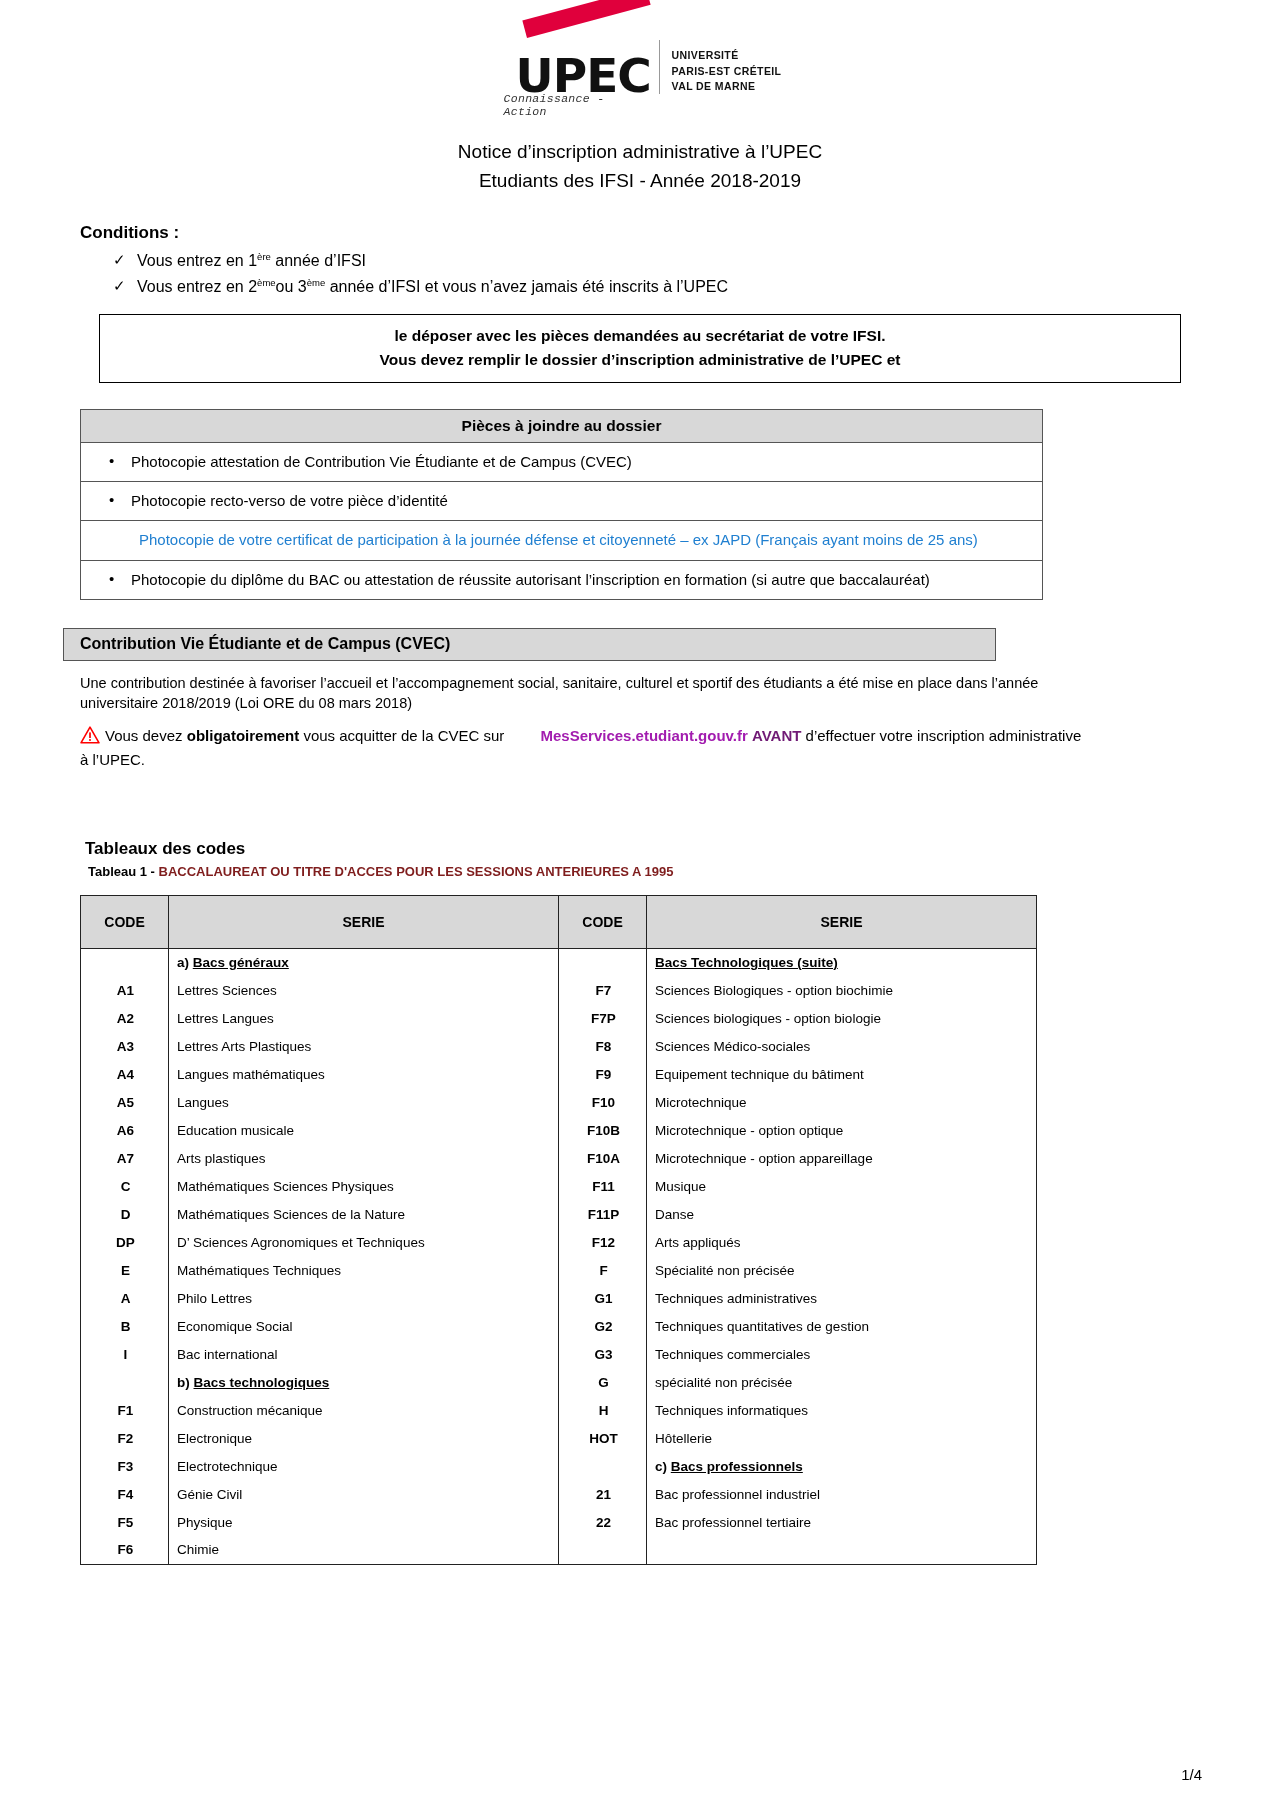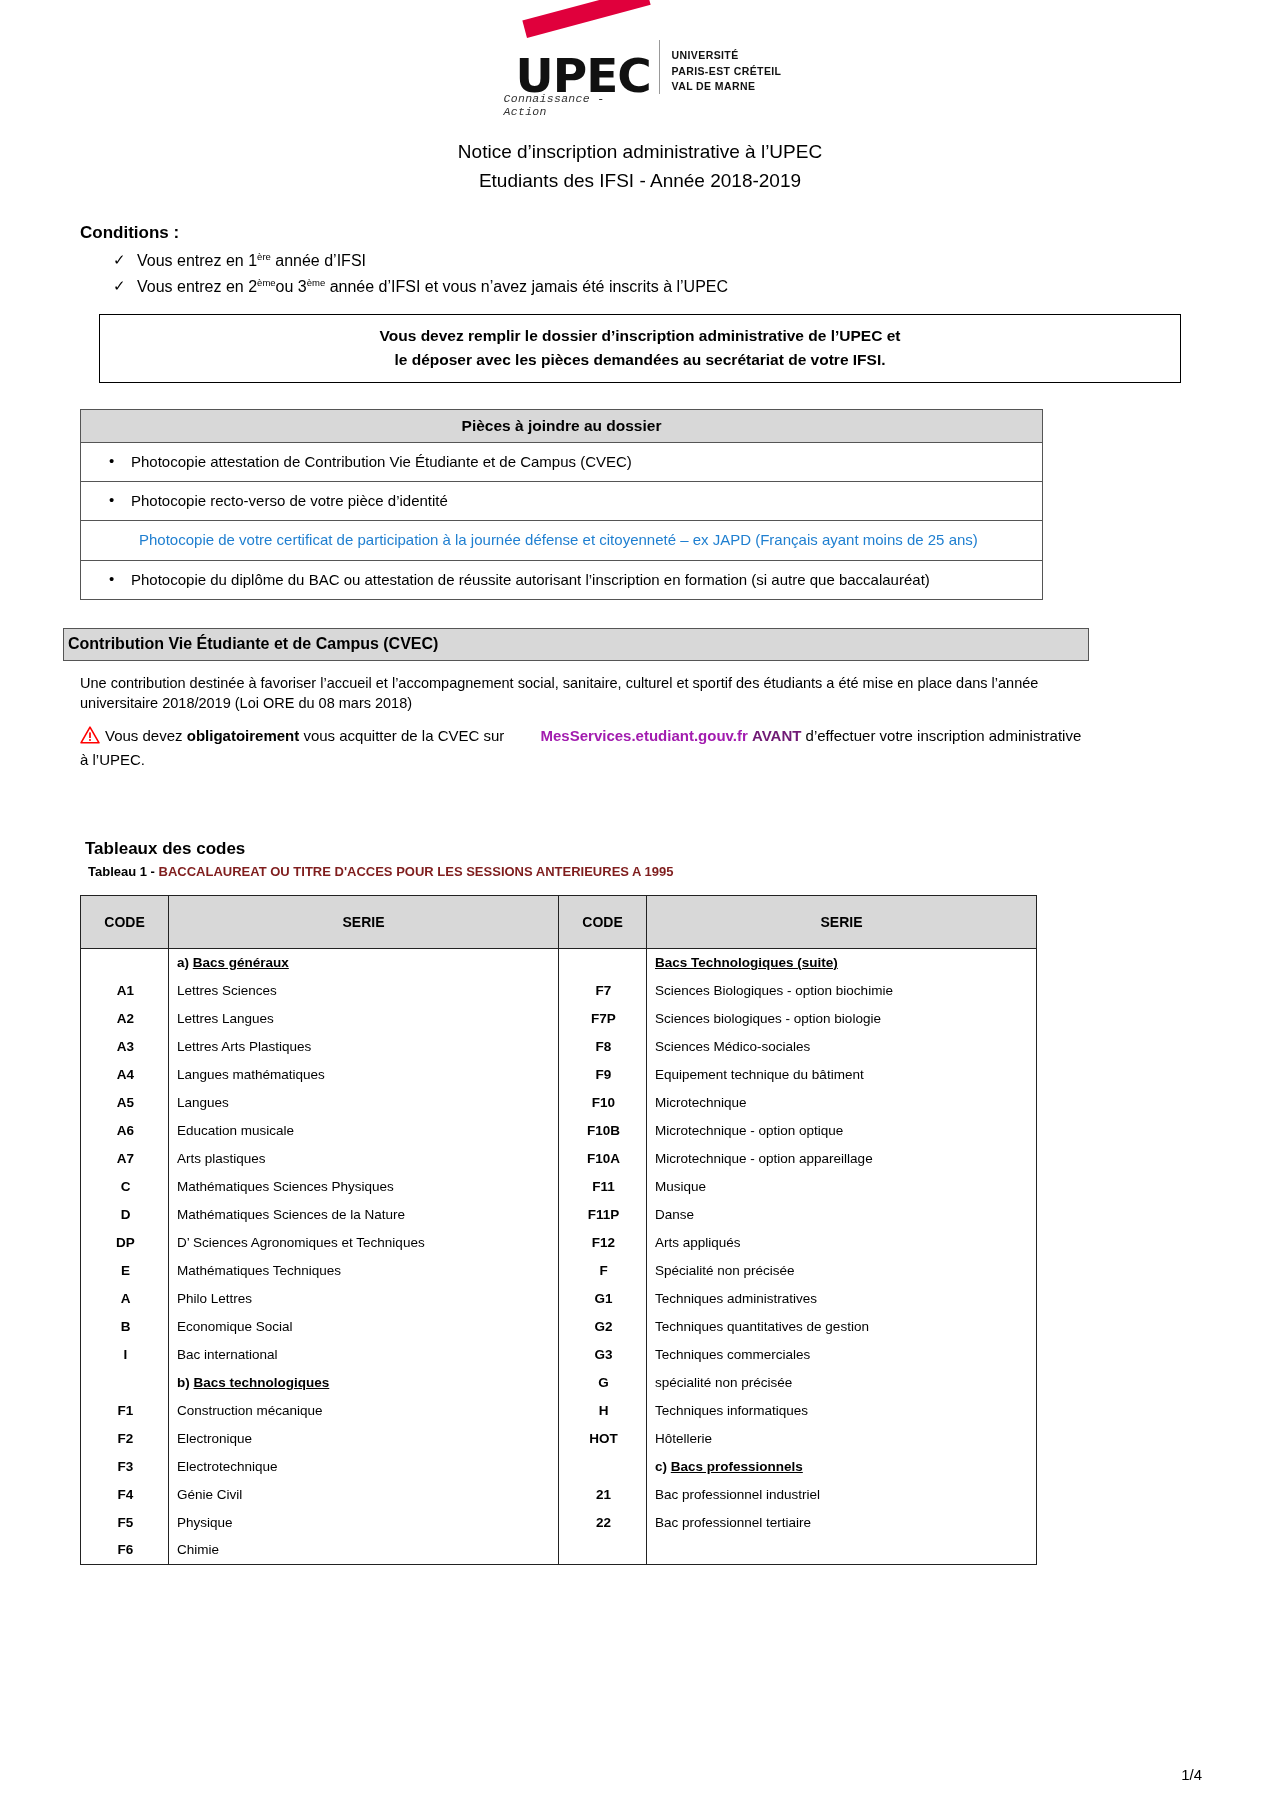"Vous devez remplir le dossier" div { order: before "le déposer avec les pièces" -> after "le déposer avec les pièces" }
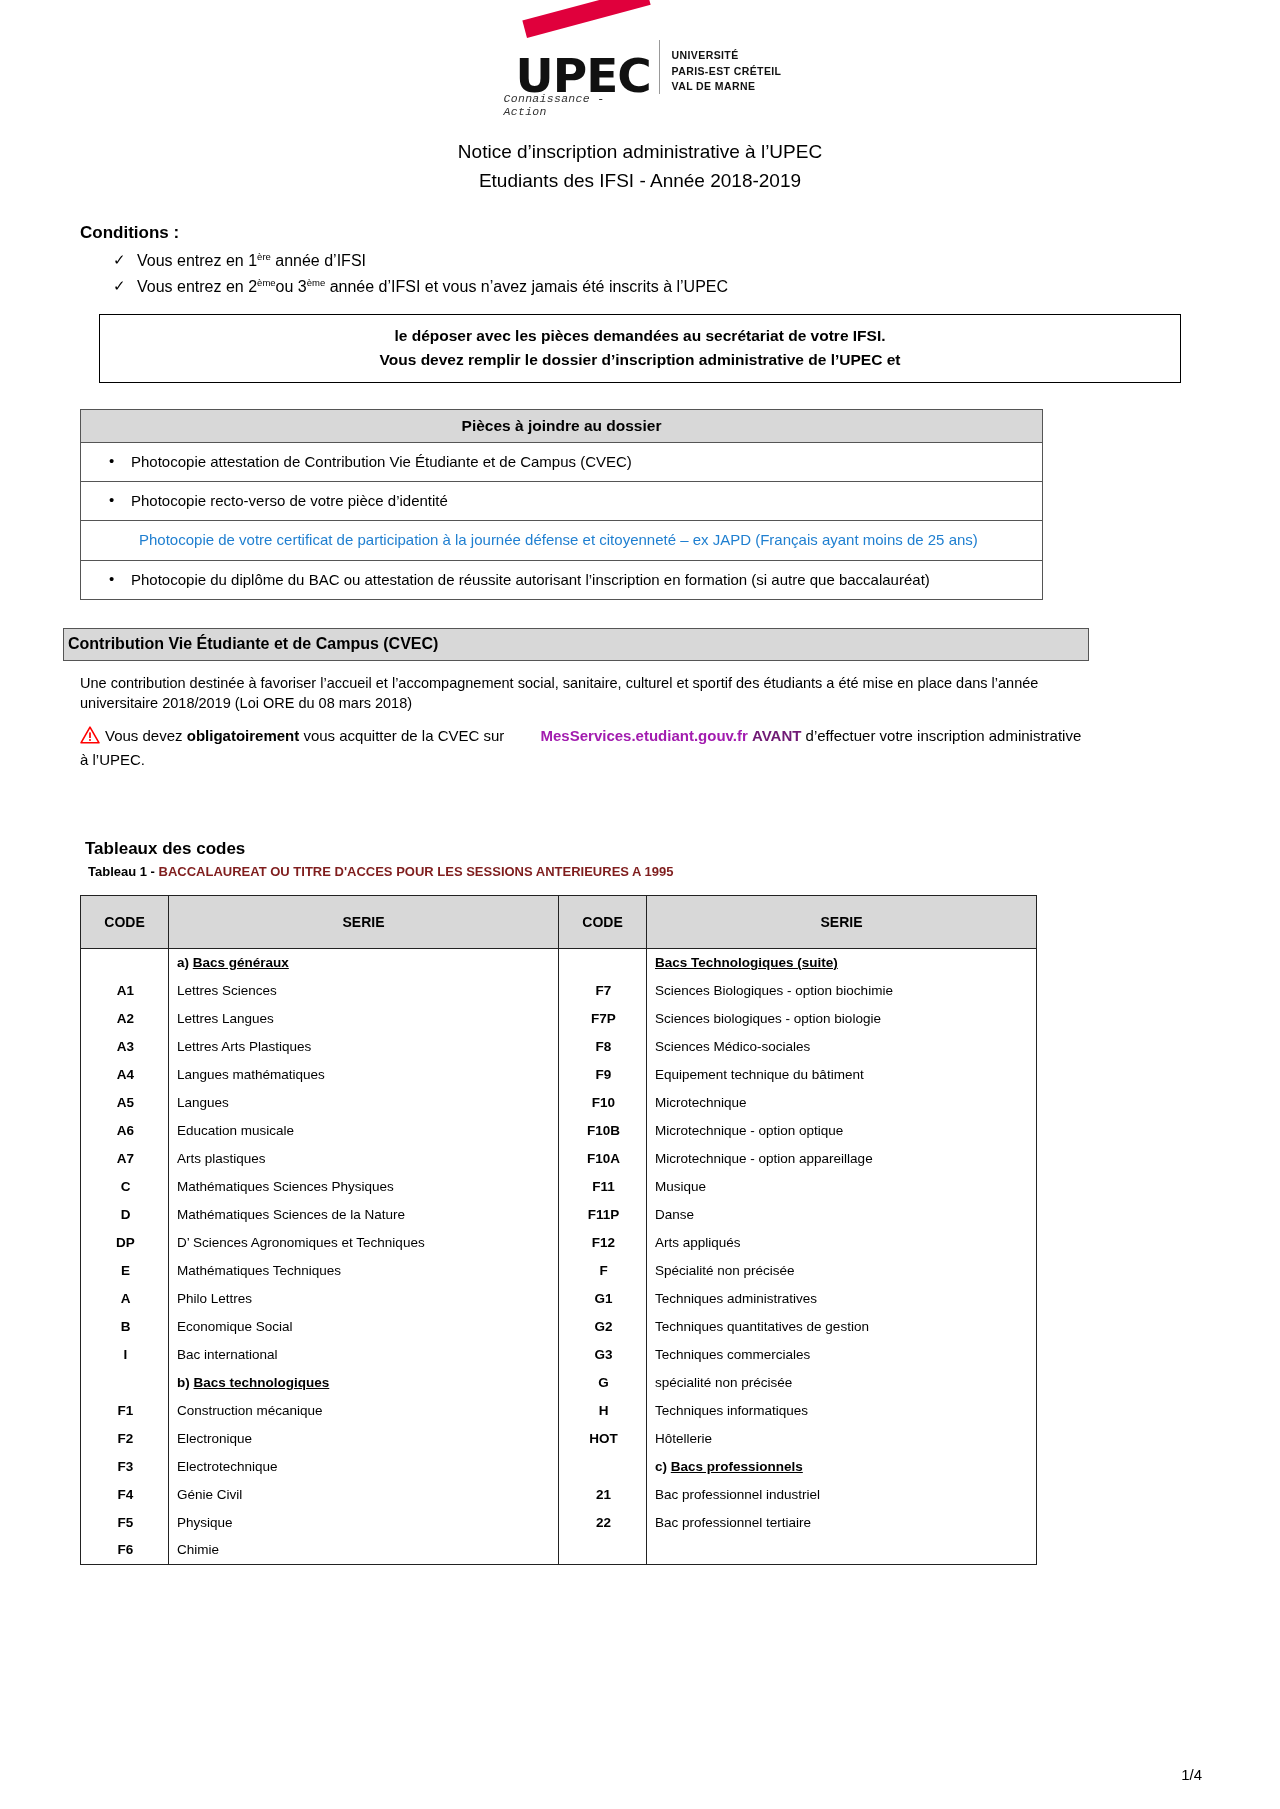"Contribution Vie Étudiante et de" .section-bar { padding: 6px 10px 7px 4px -> 6px 10px 7px 16px; width: 1026px -> 933px }
